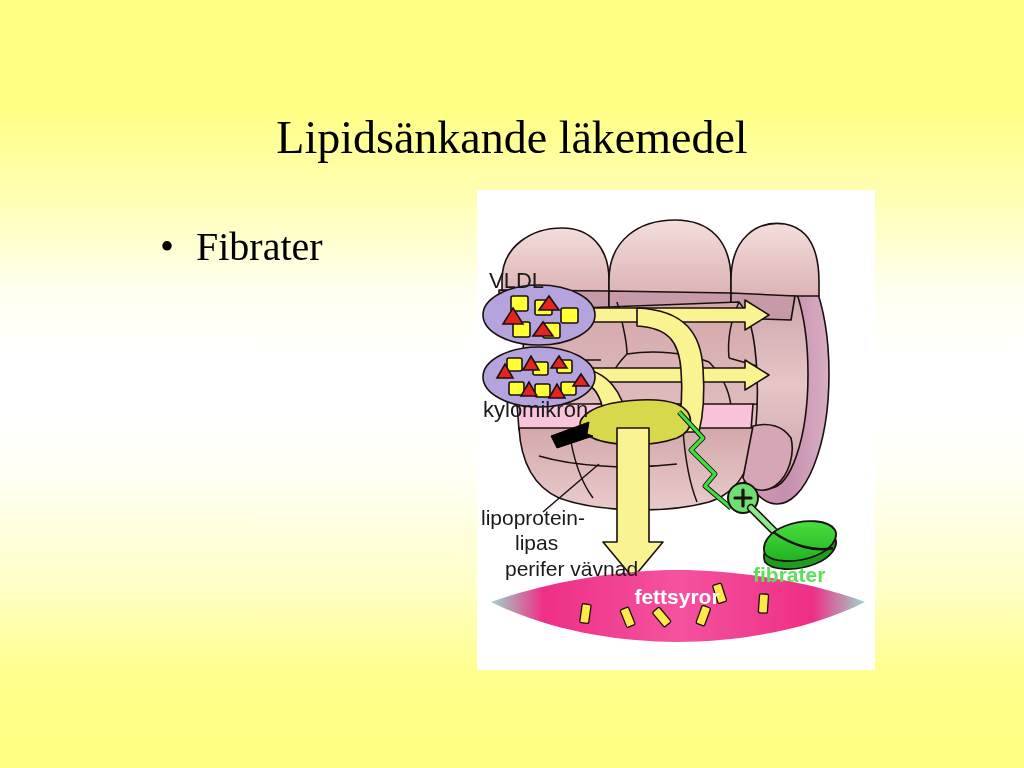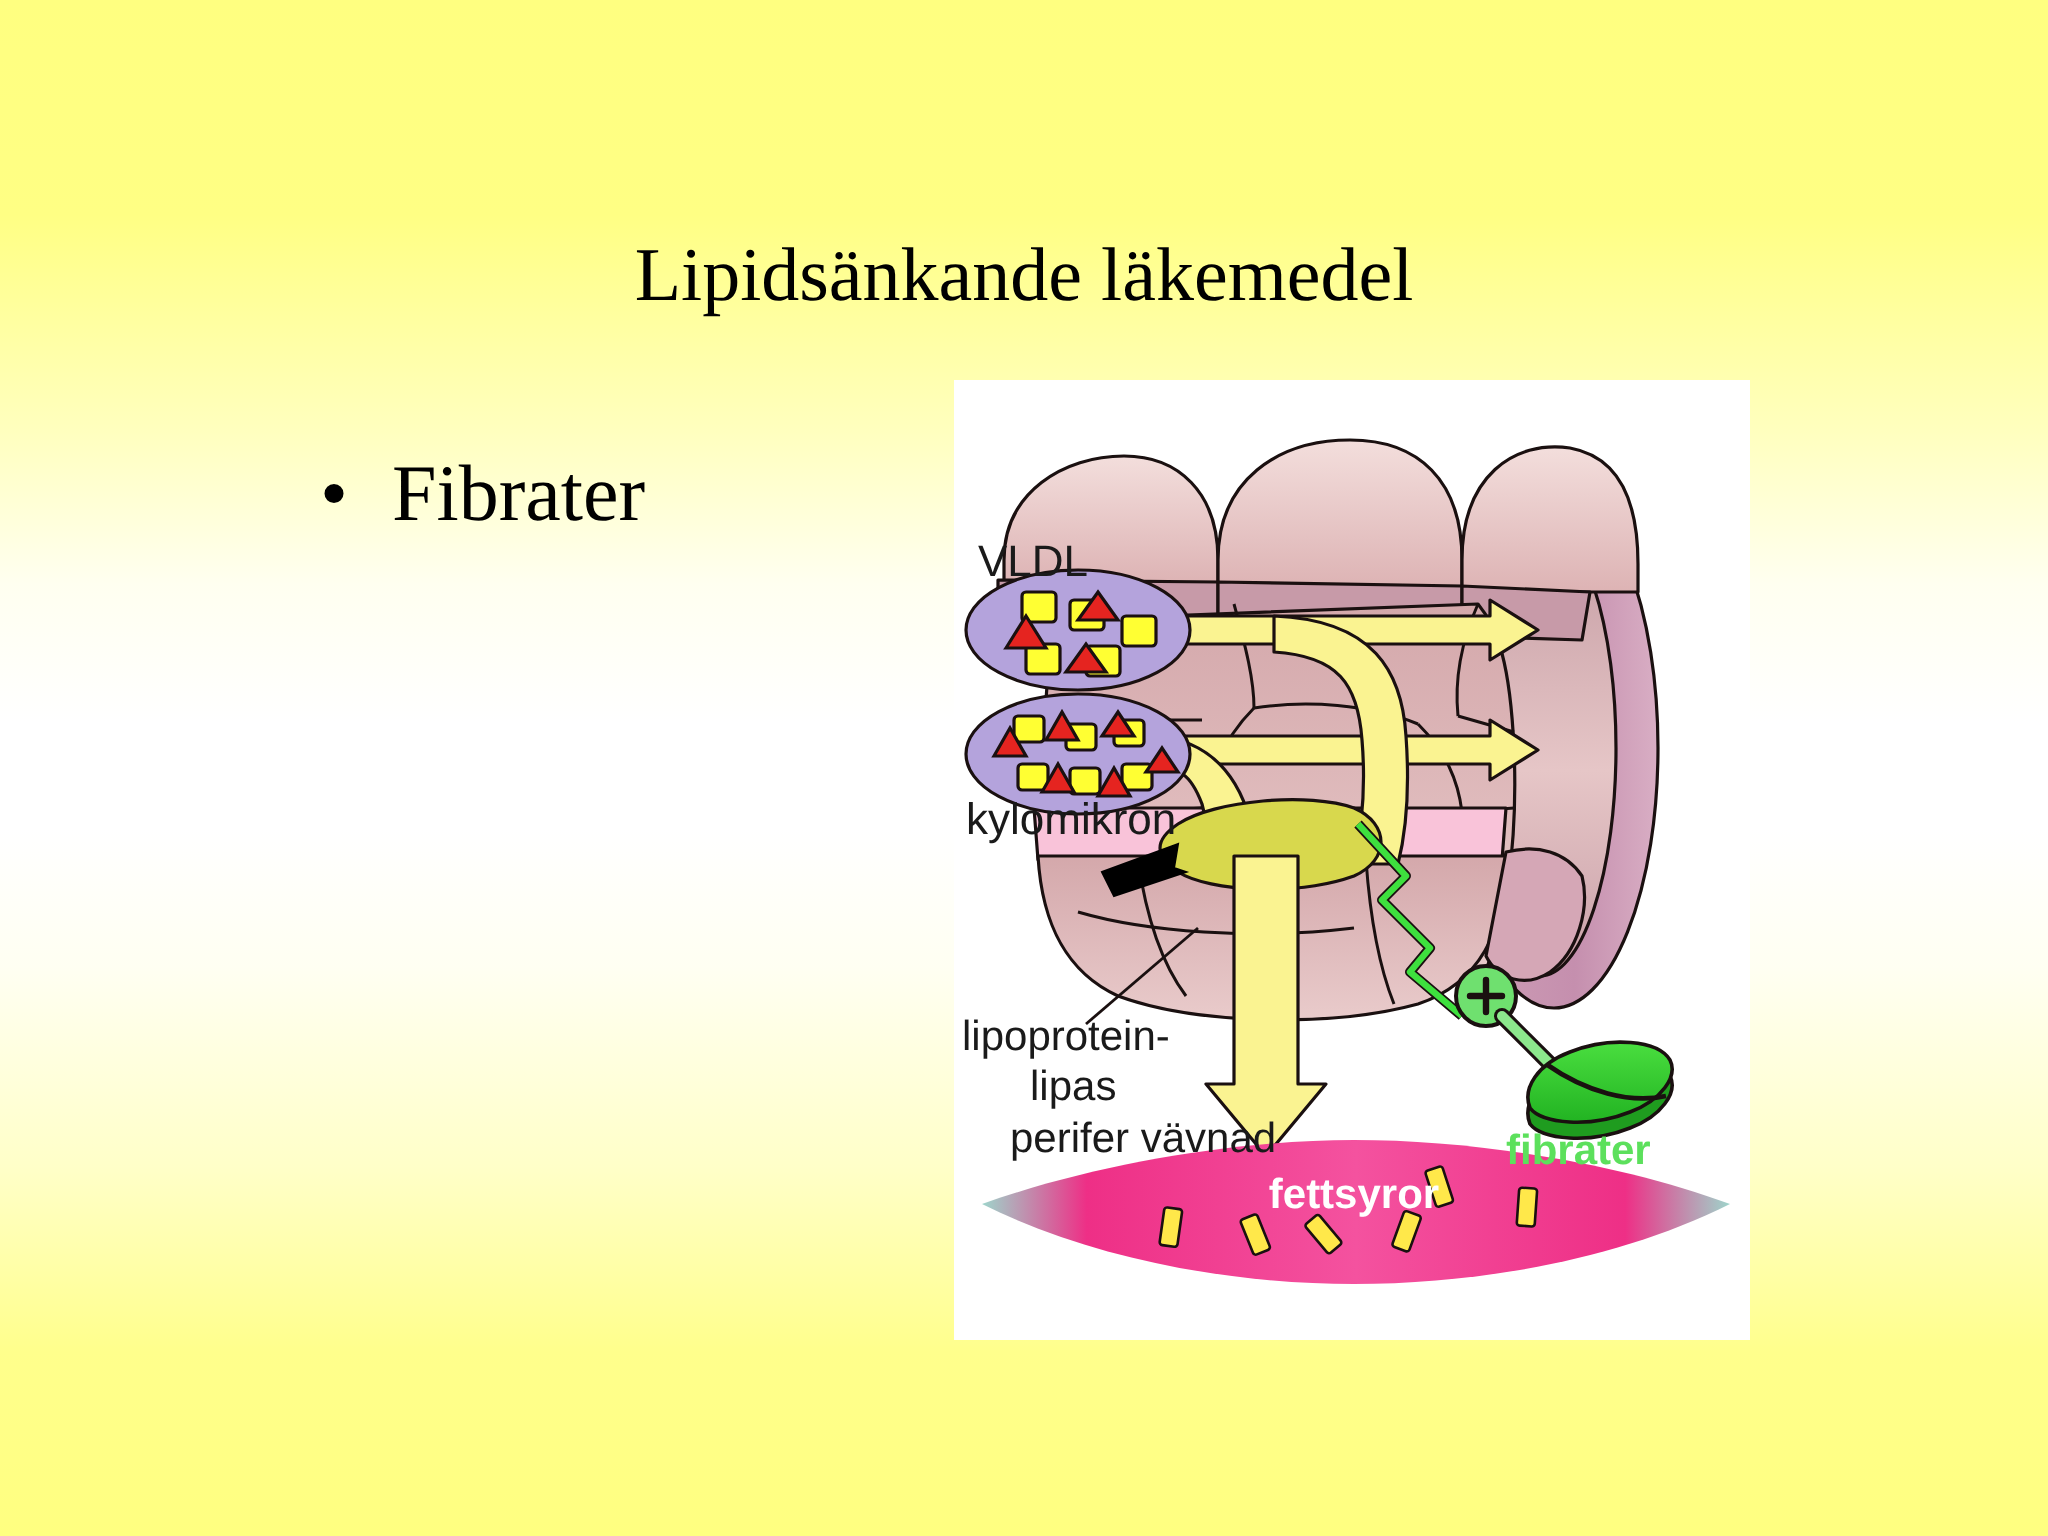"Lipidsänkande läkemedel" #title { font-size: 38px -> 46px }
